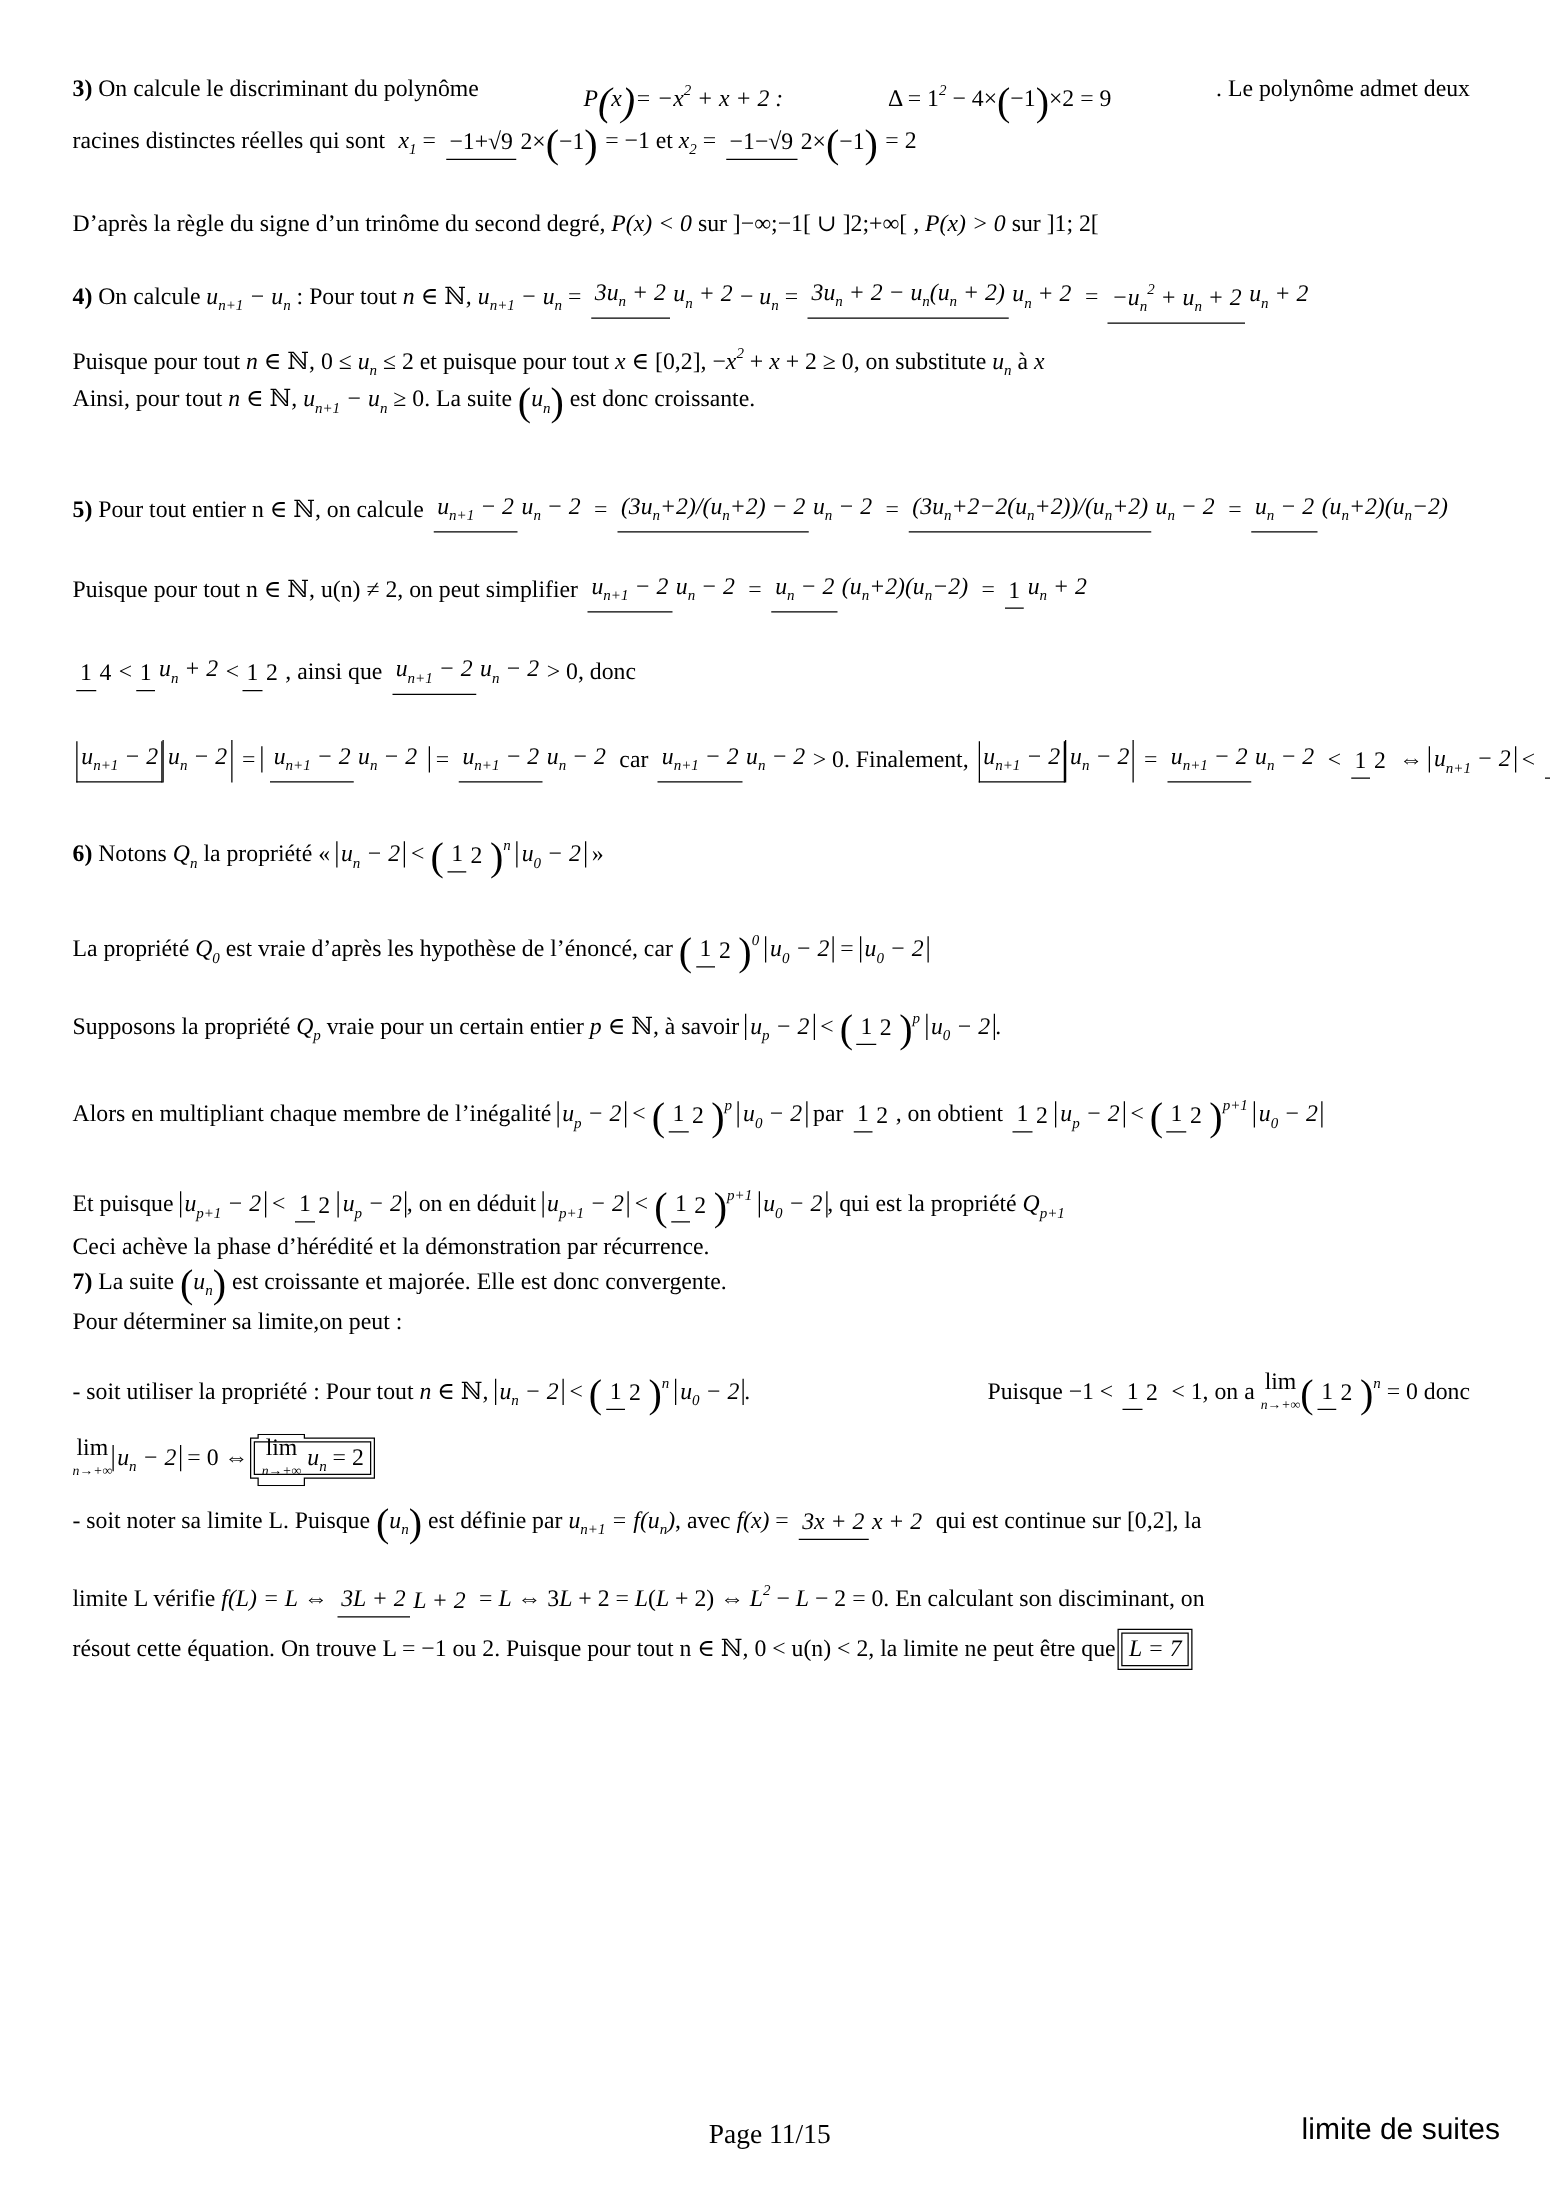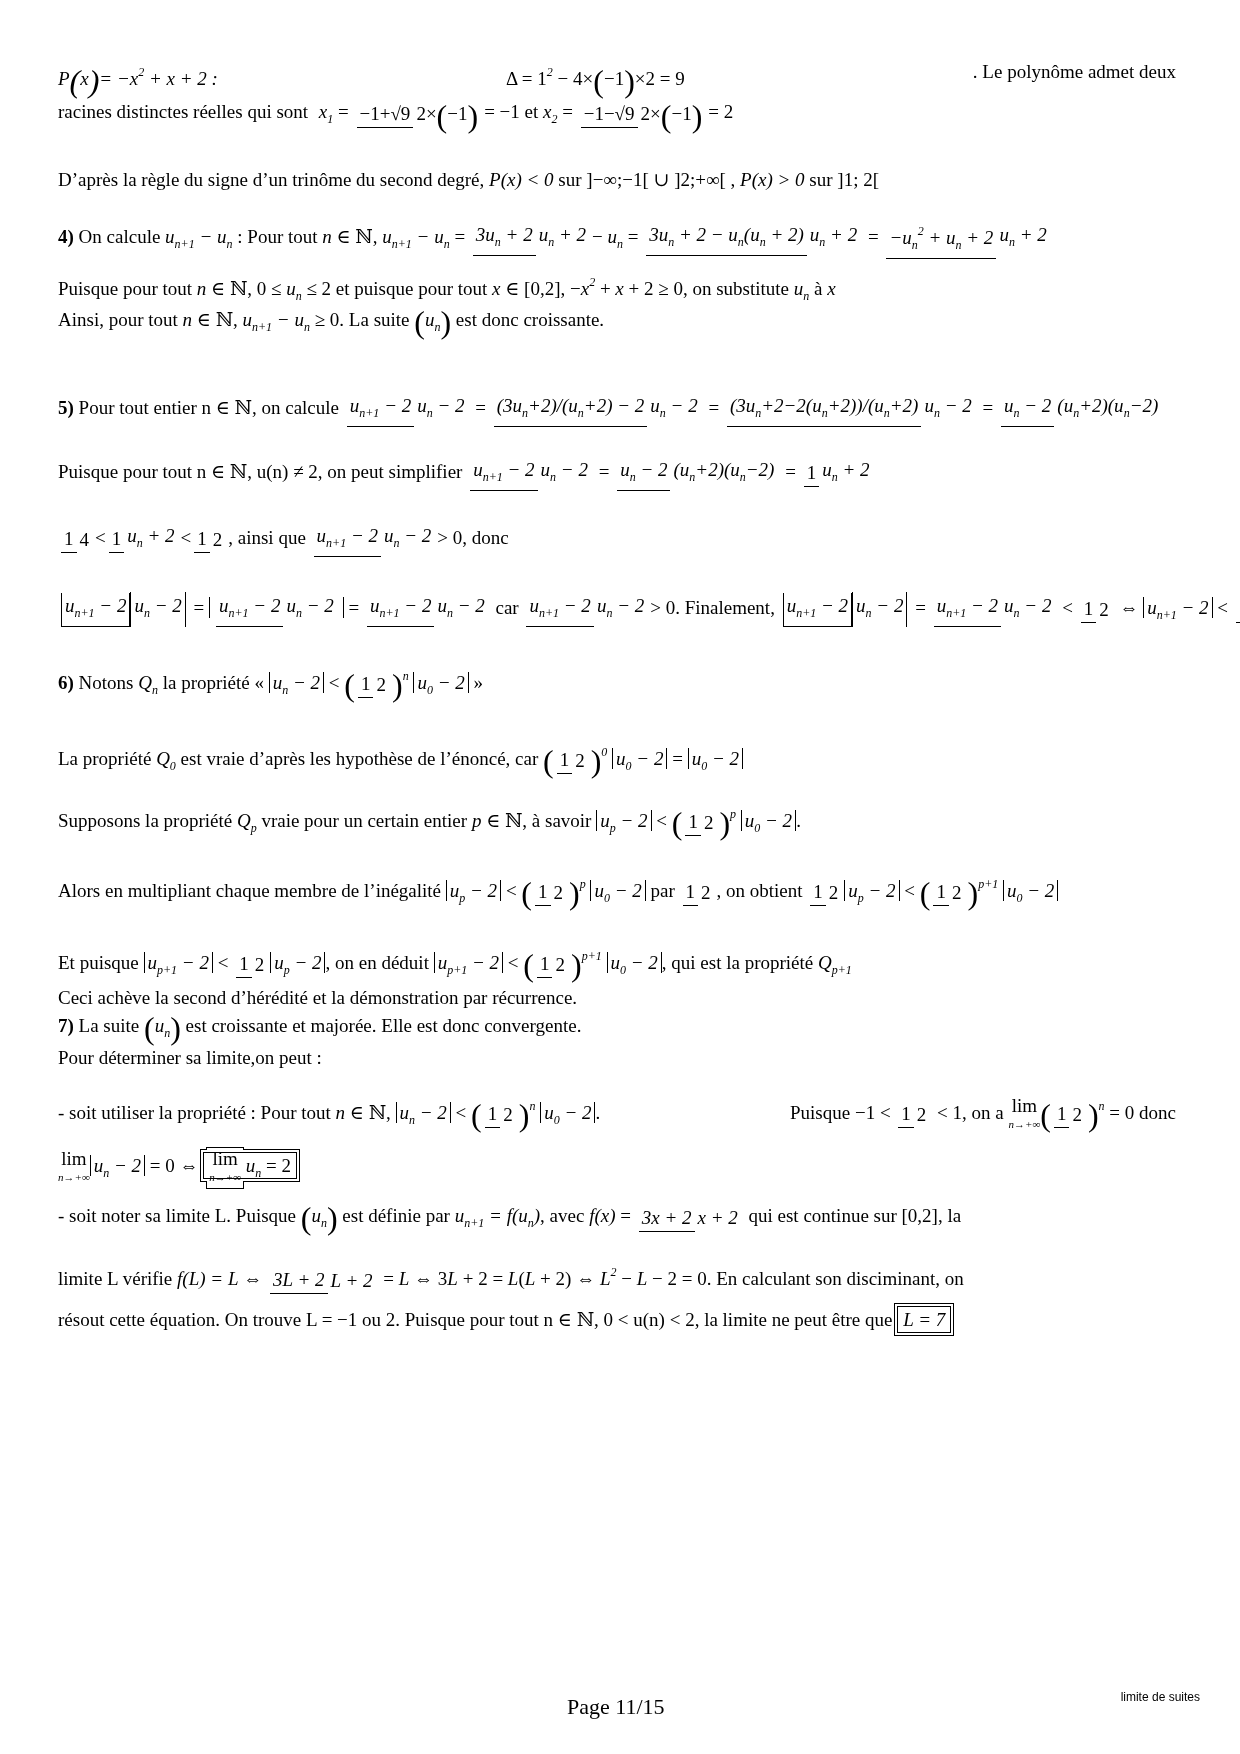"3) On calcule le discriminant" span { html: none -> <span><b>3)</b> <span>On calcule le discriminant du polynôme</span></span> }
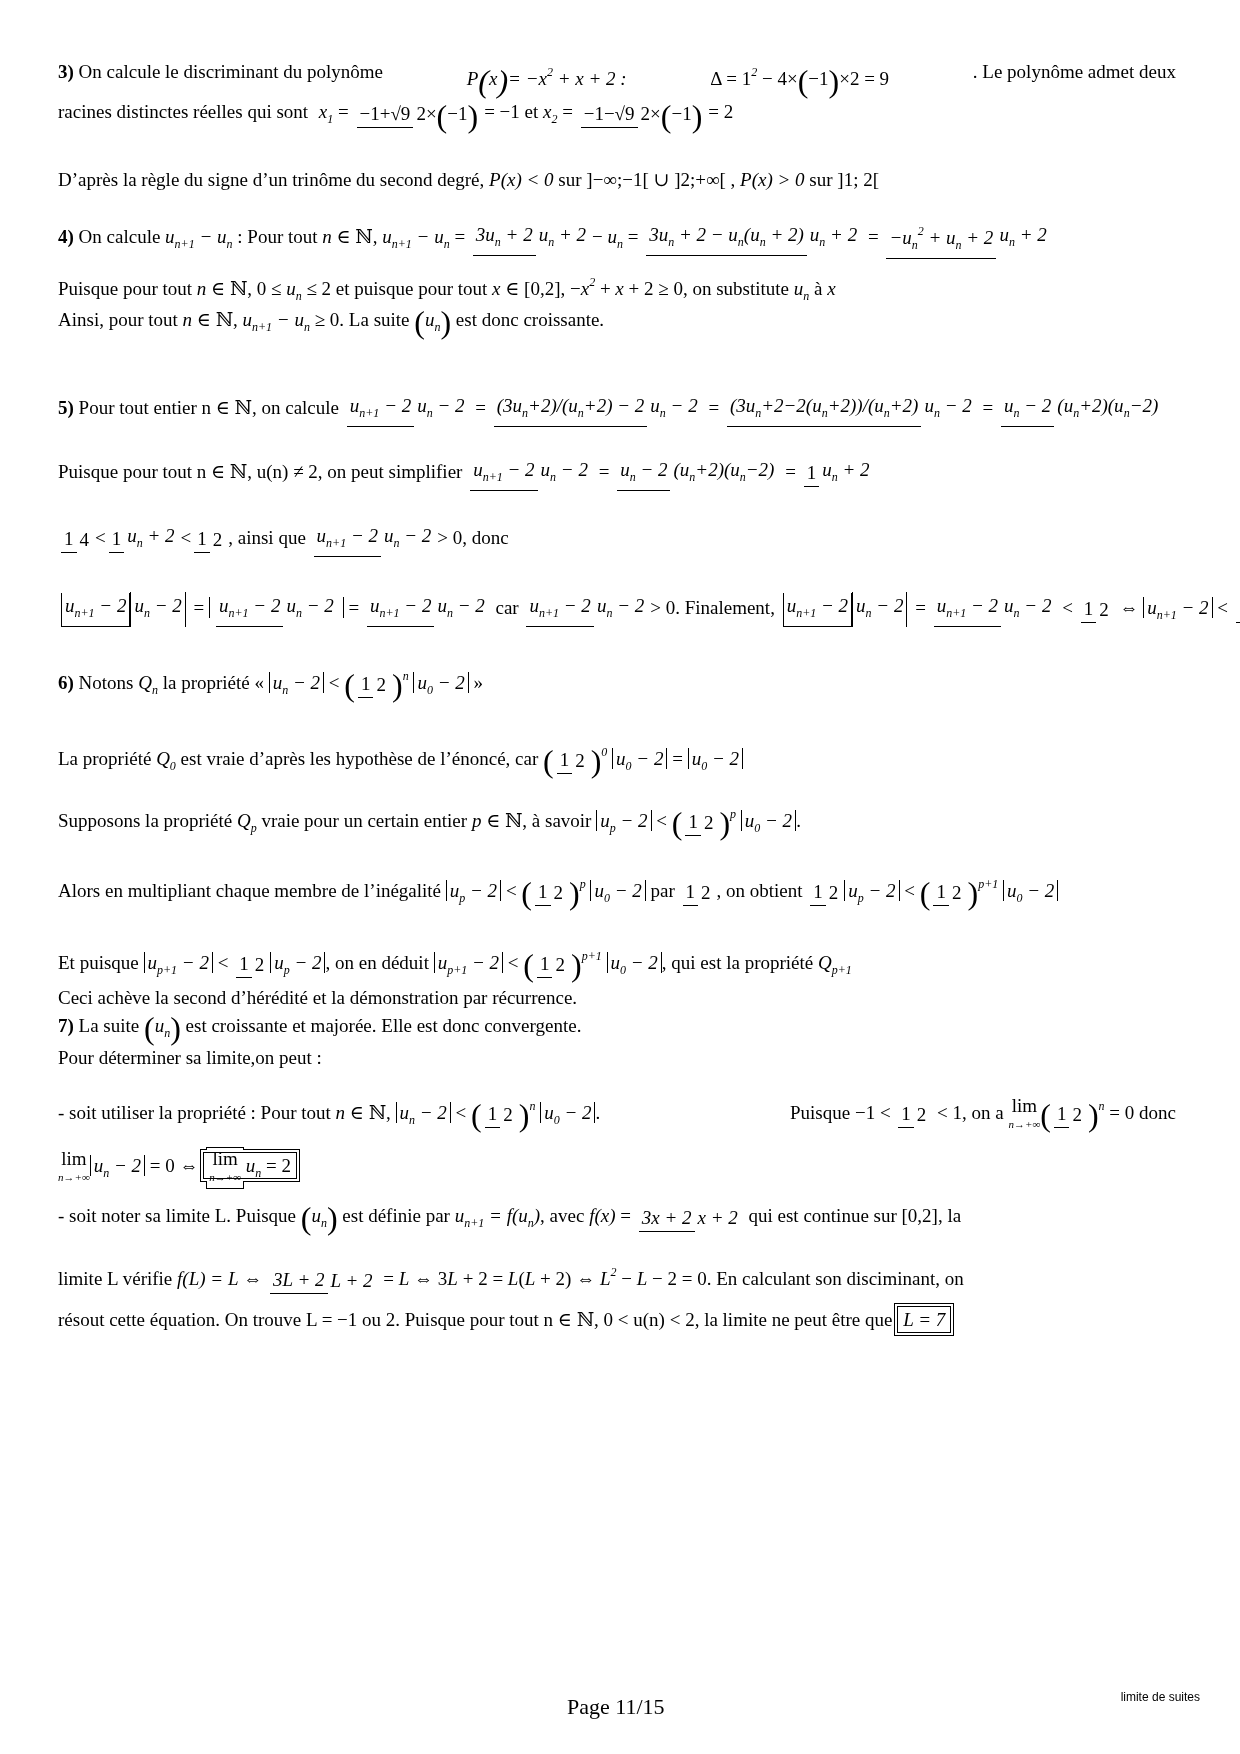"Ceci achève la second d’hérédité" div.line { text: second -> phase }
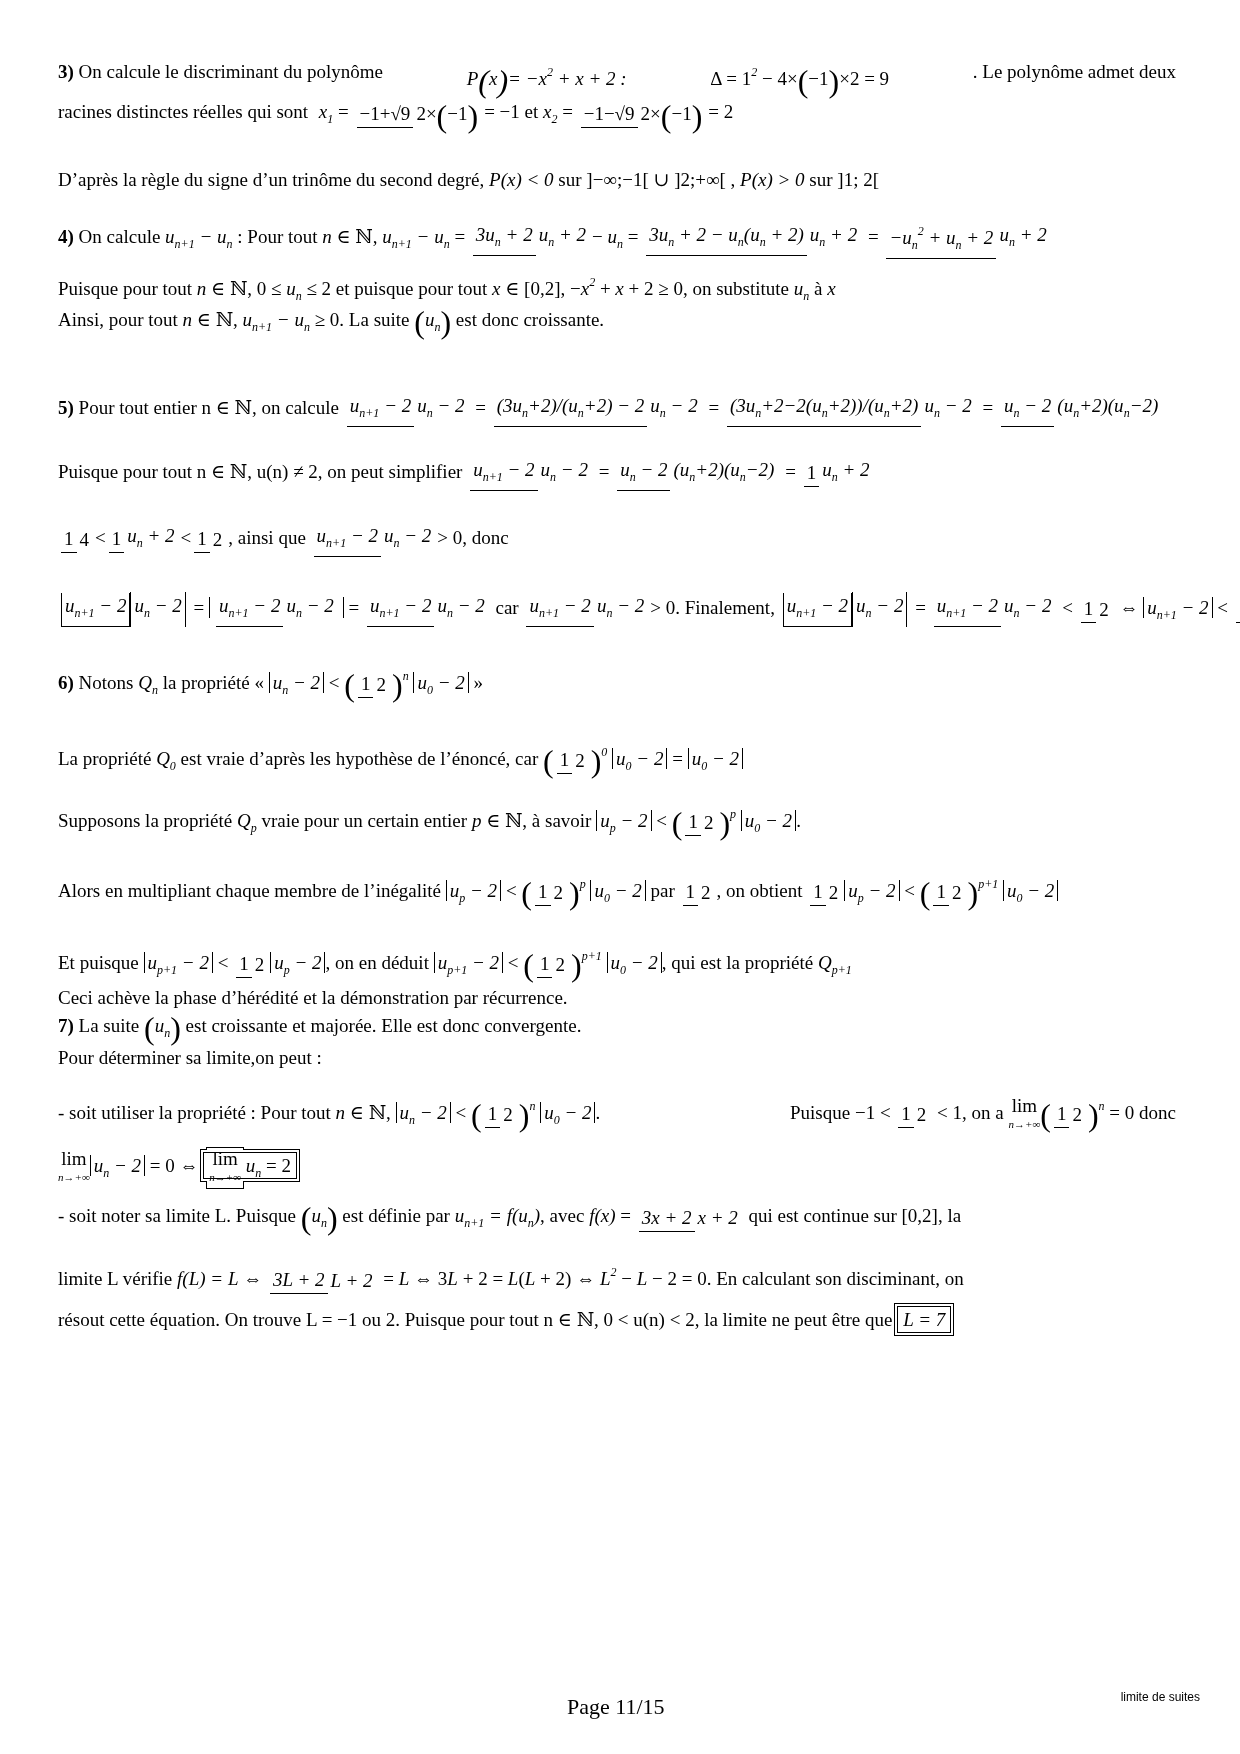"limite de suites" .footer-title { font-size: 12px -> 24px }
